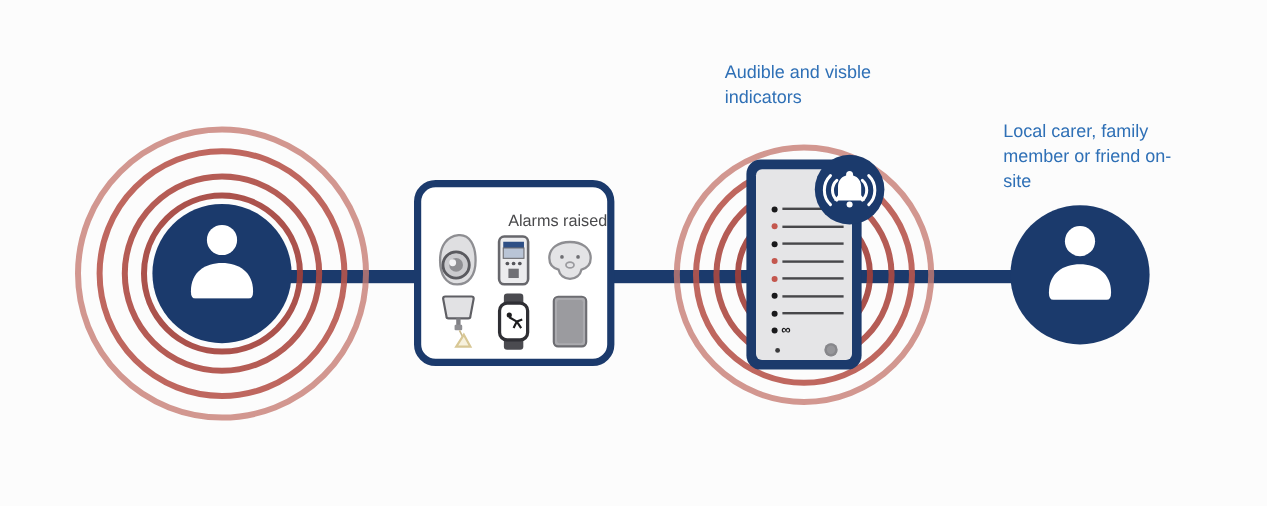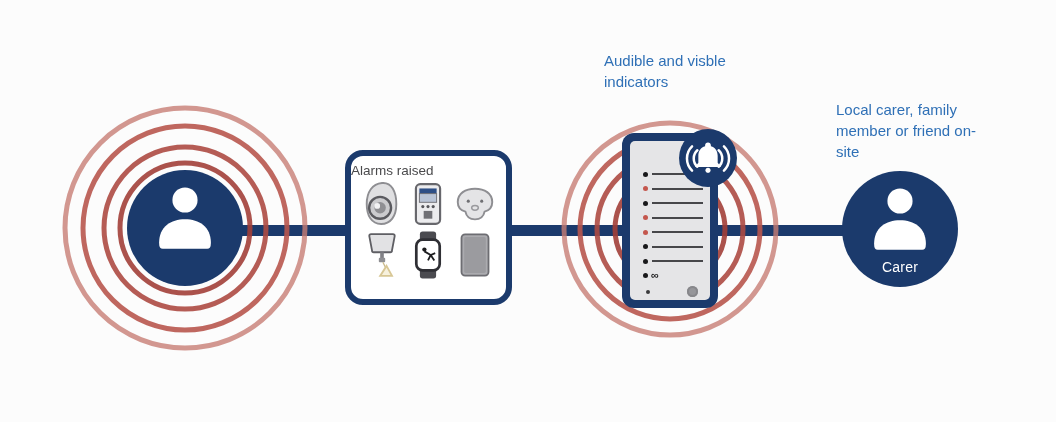"Alarms raised" .alarms-title { margin-top: 7px -> 20px; text-align: left -> right }
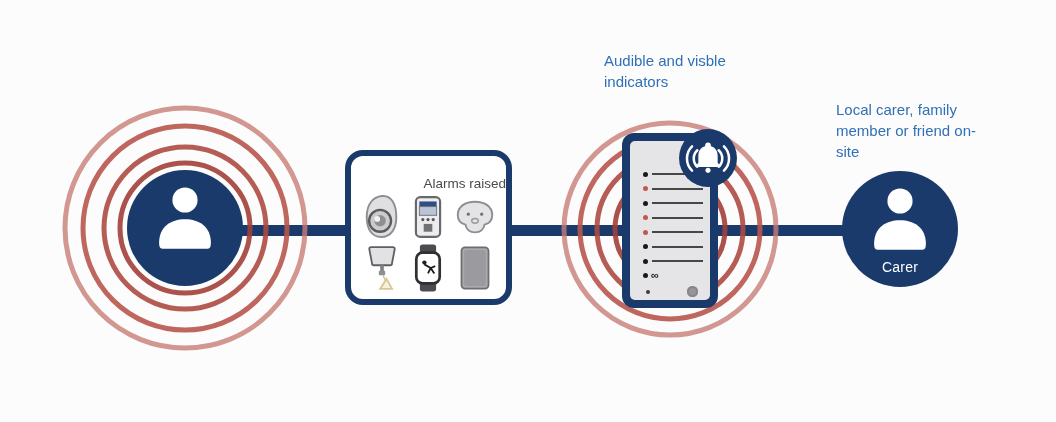"Carer" div.person-label { html: <div>Carer</div> -> none }
